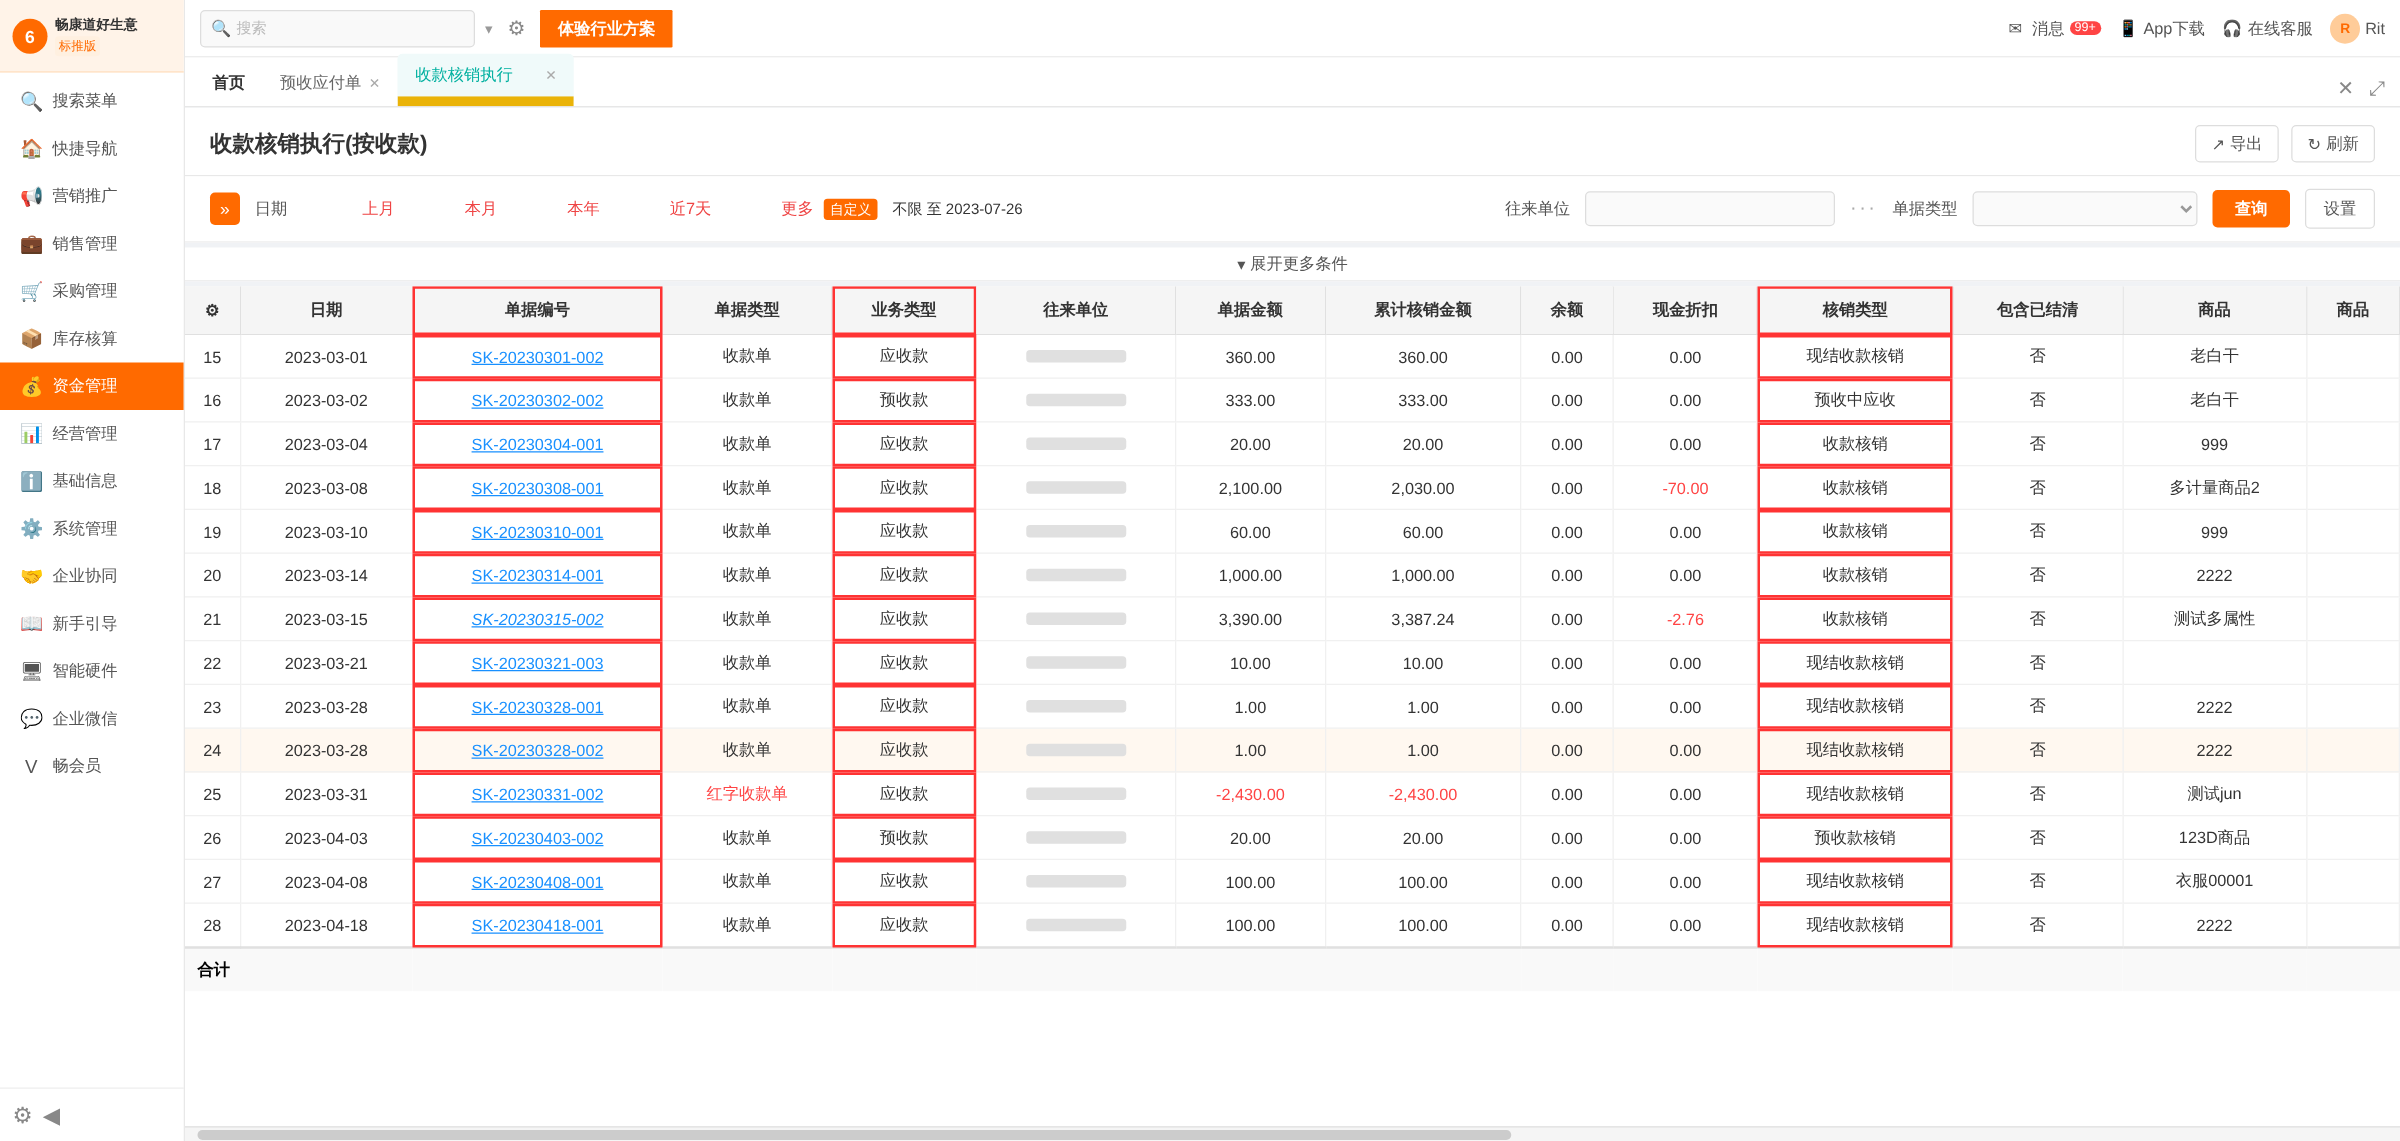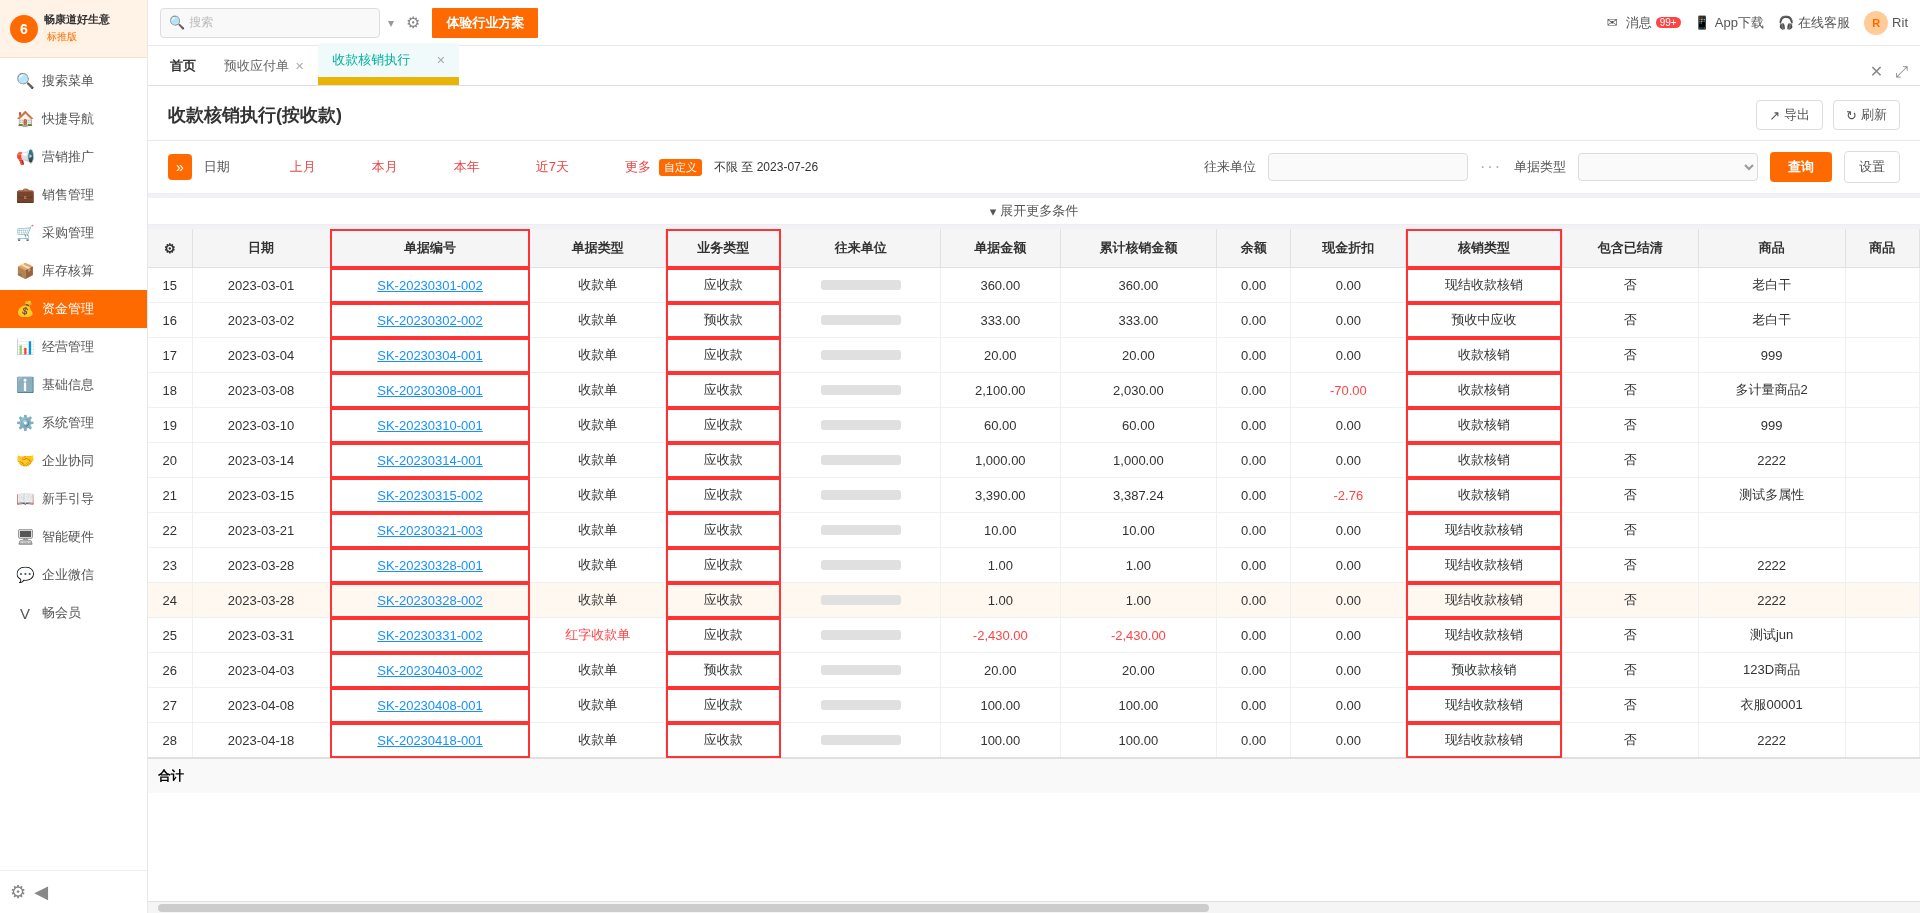"SK-20230315-002" a { font-style: none -> italic }
